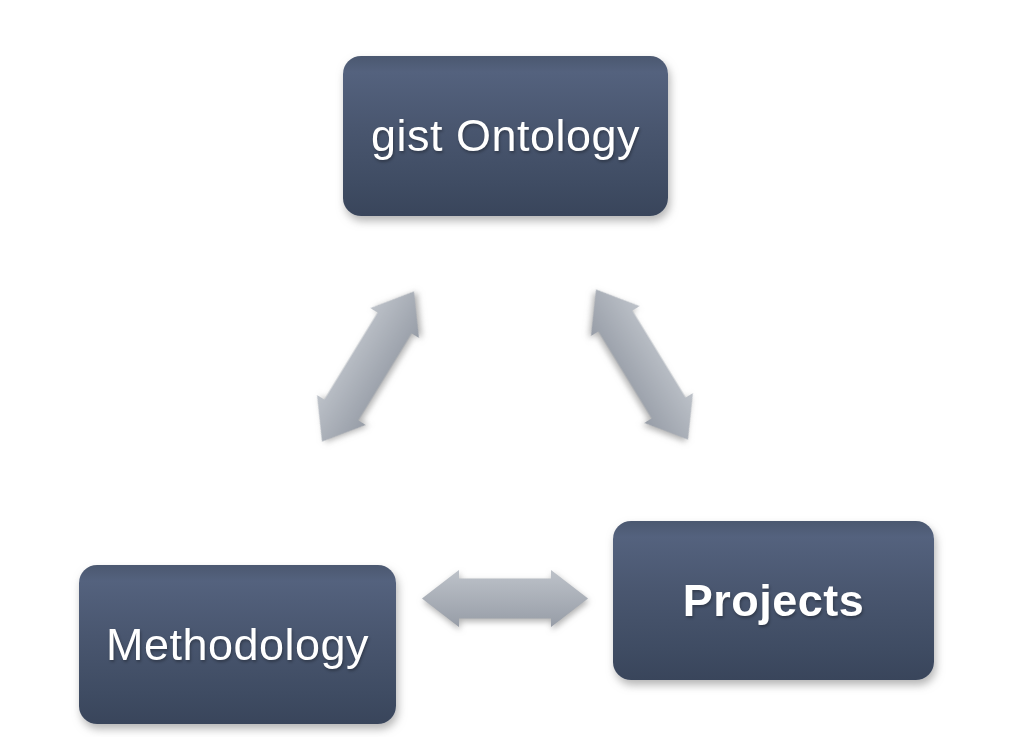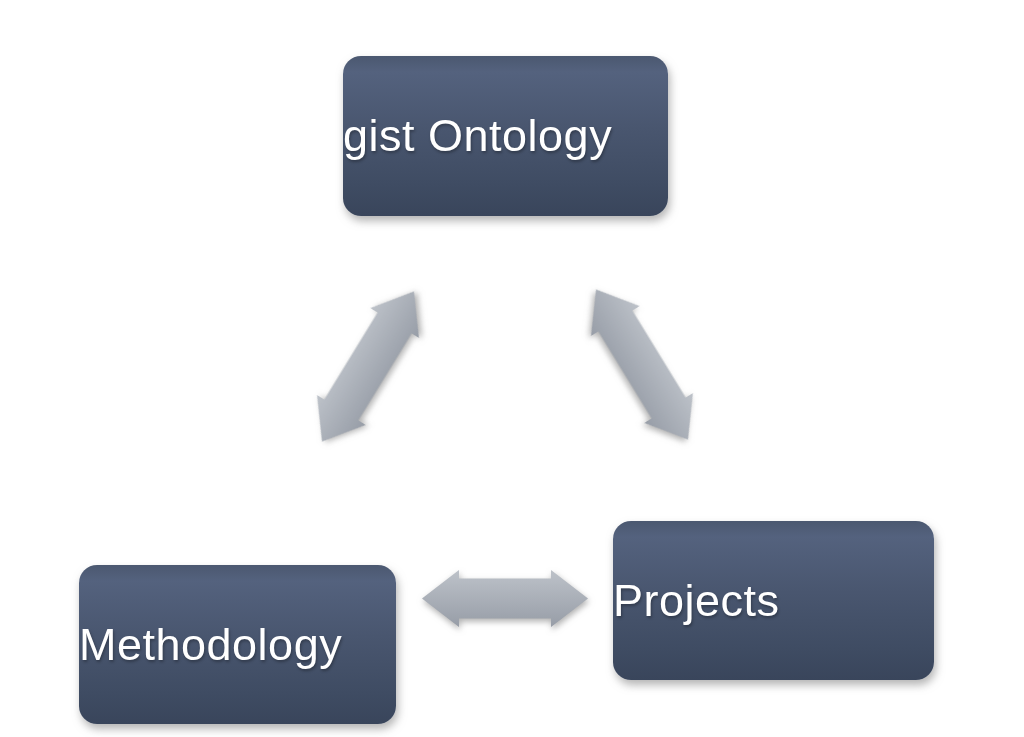"gist Ontology" .node { justify-content: flex-start -> center }
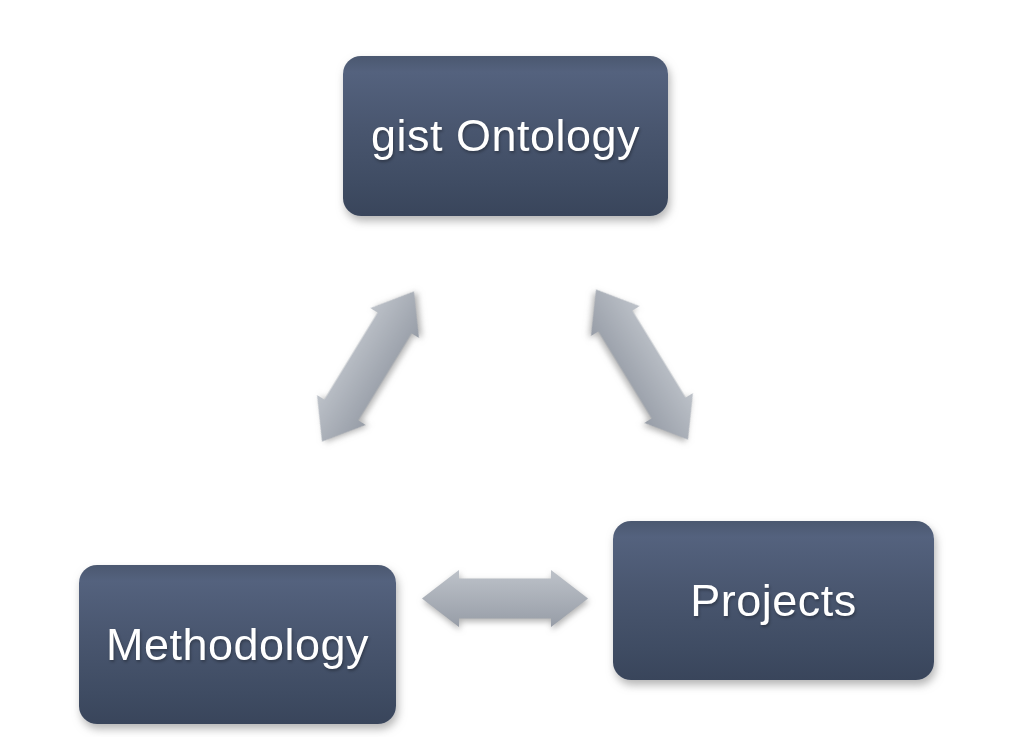"Projects" .node-right { font-weight: none -> bold }
